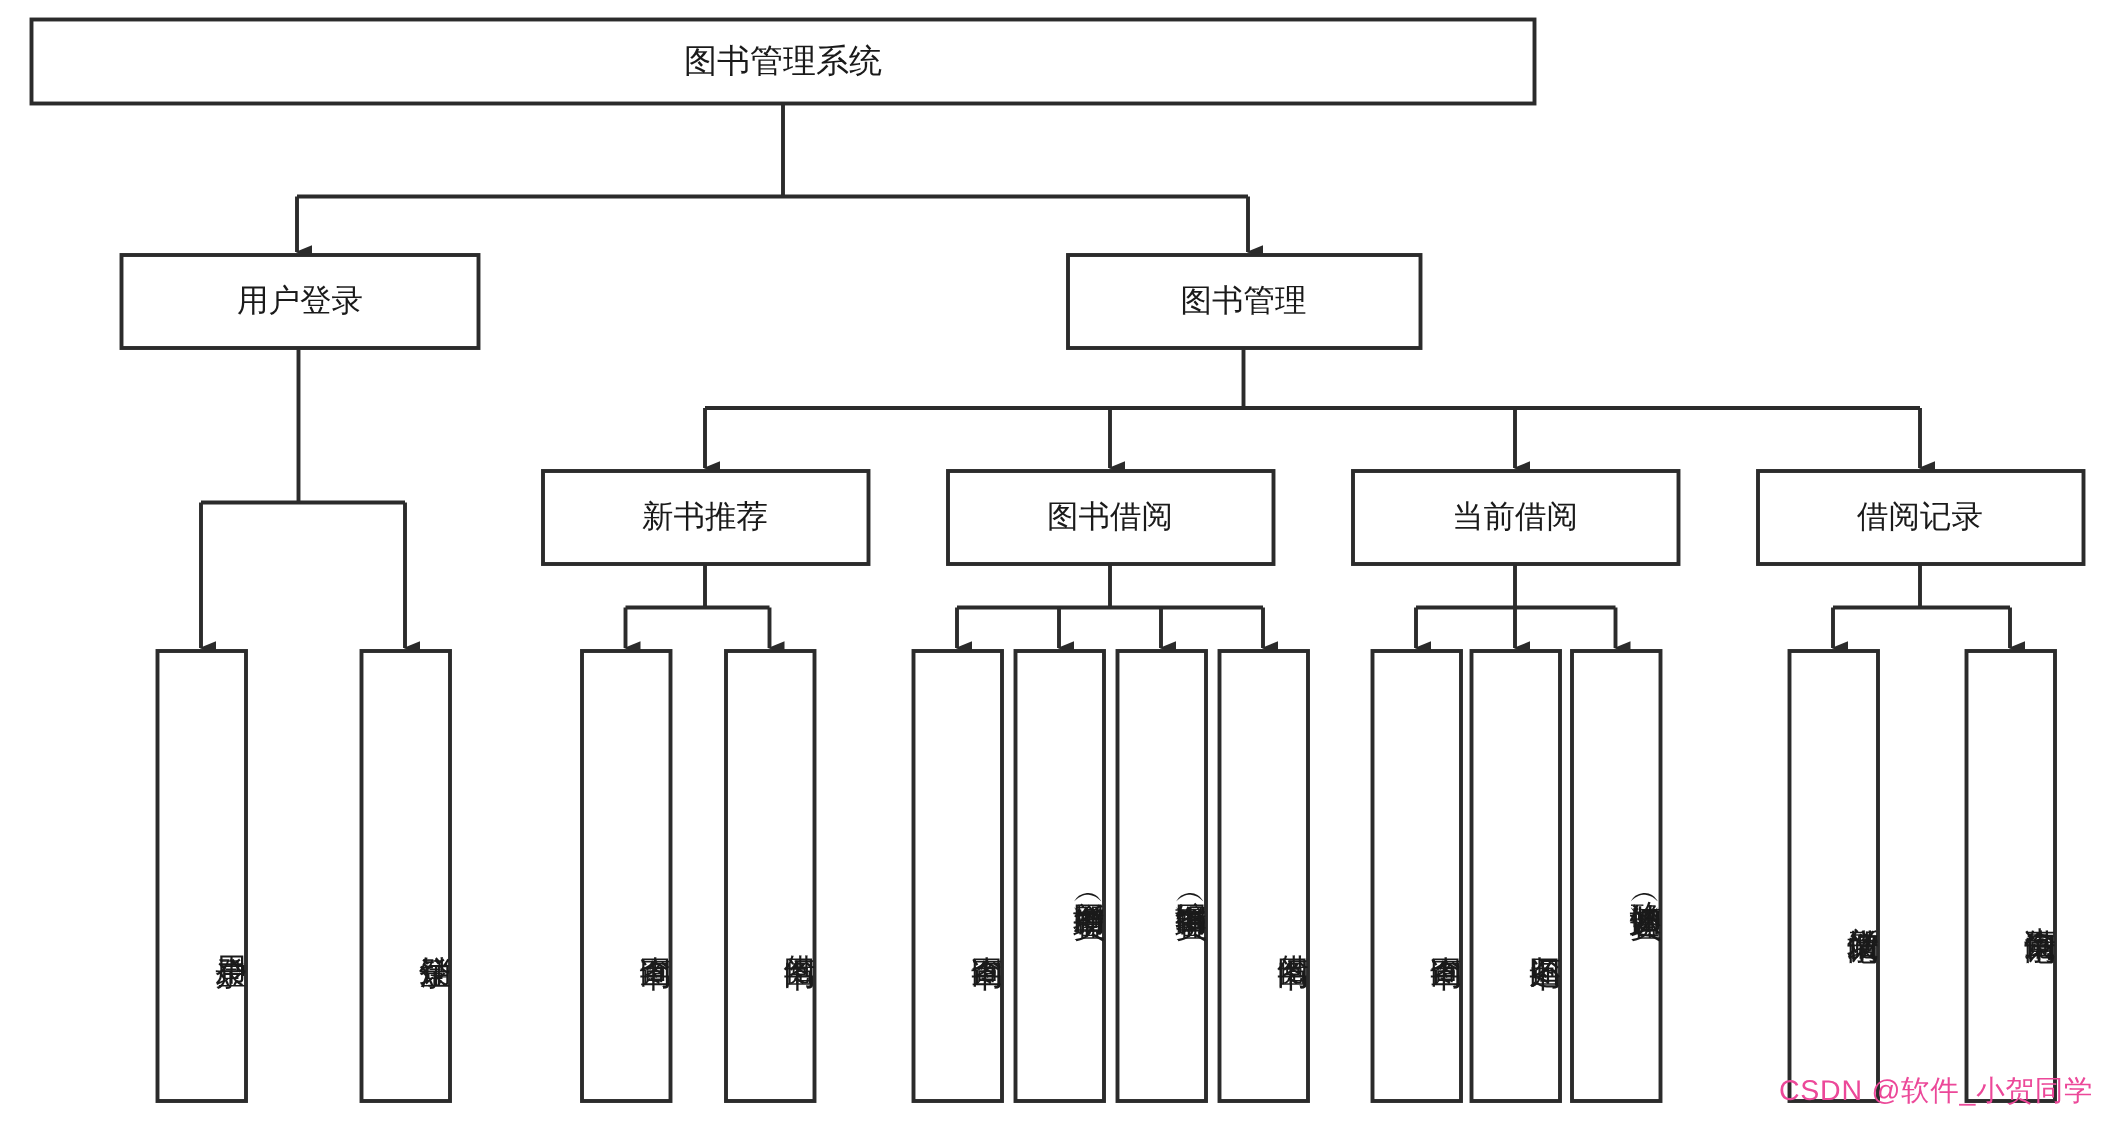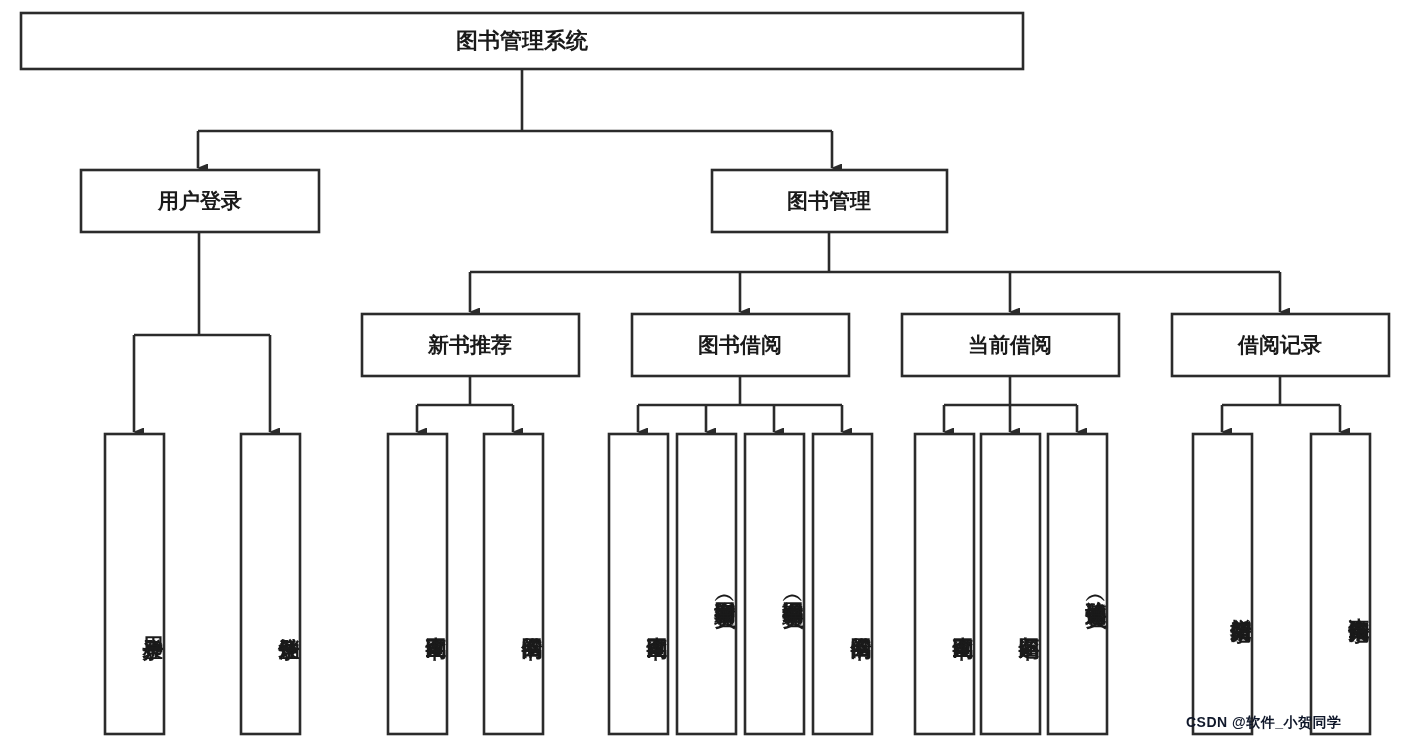"图书管理系统" #diagram-root { font-weight: bold -> none }
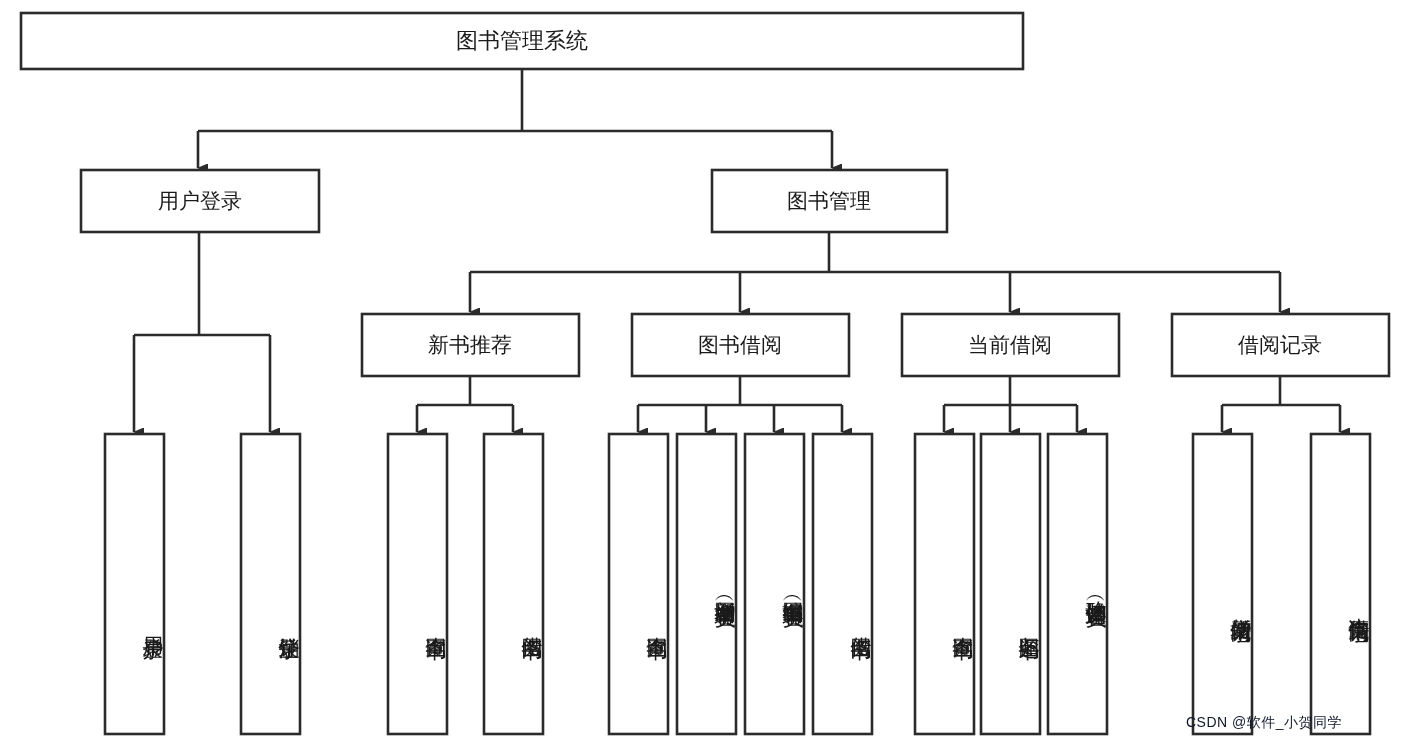"CSDN @软件_小贺同学" .watermark { color: #0f172a -> #ec4899; font-size: 14px -> 19px }
